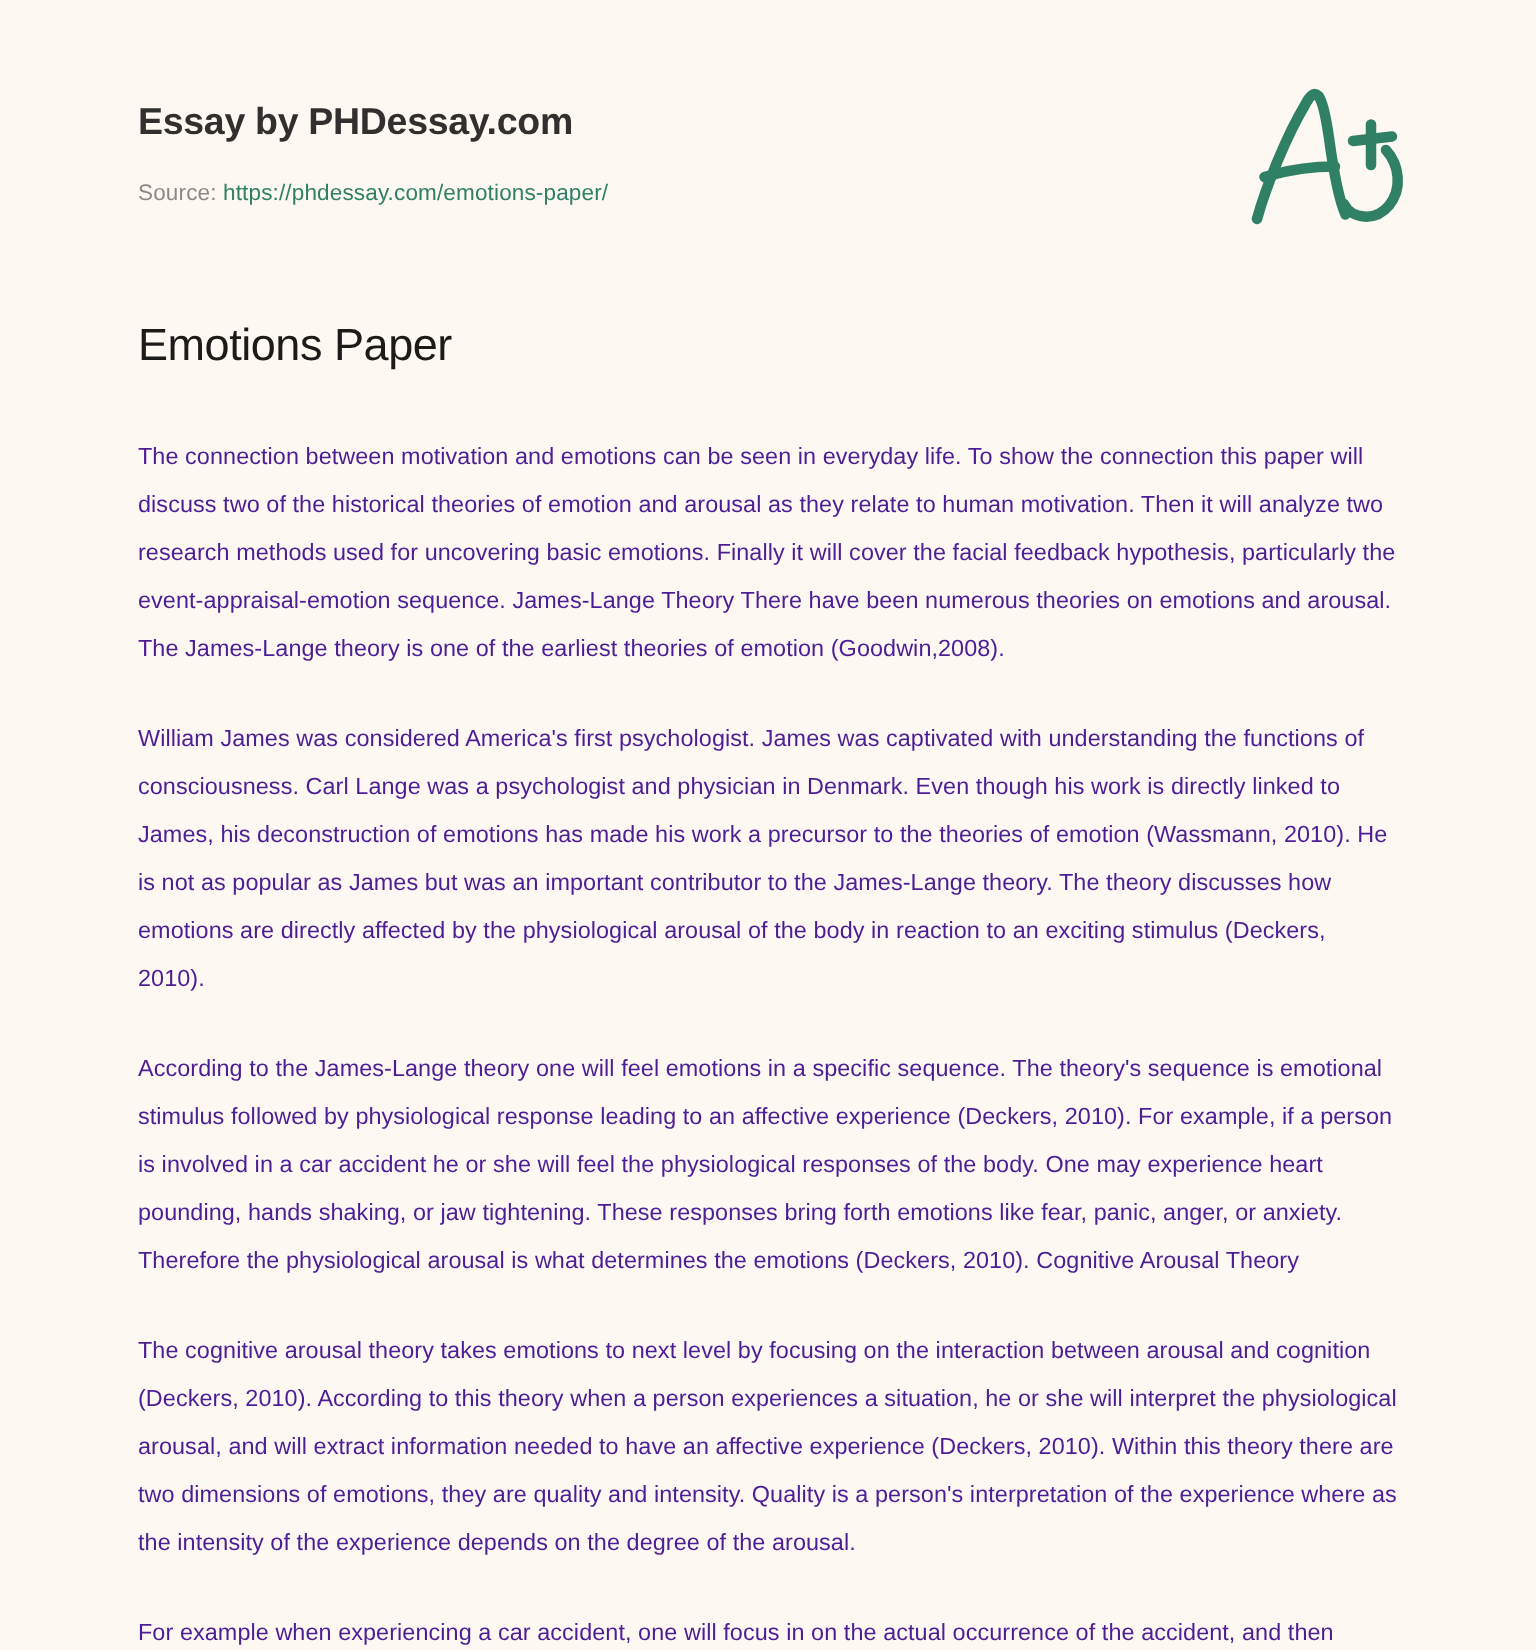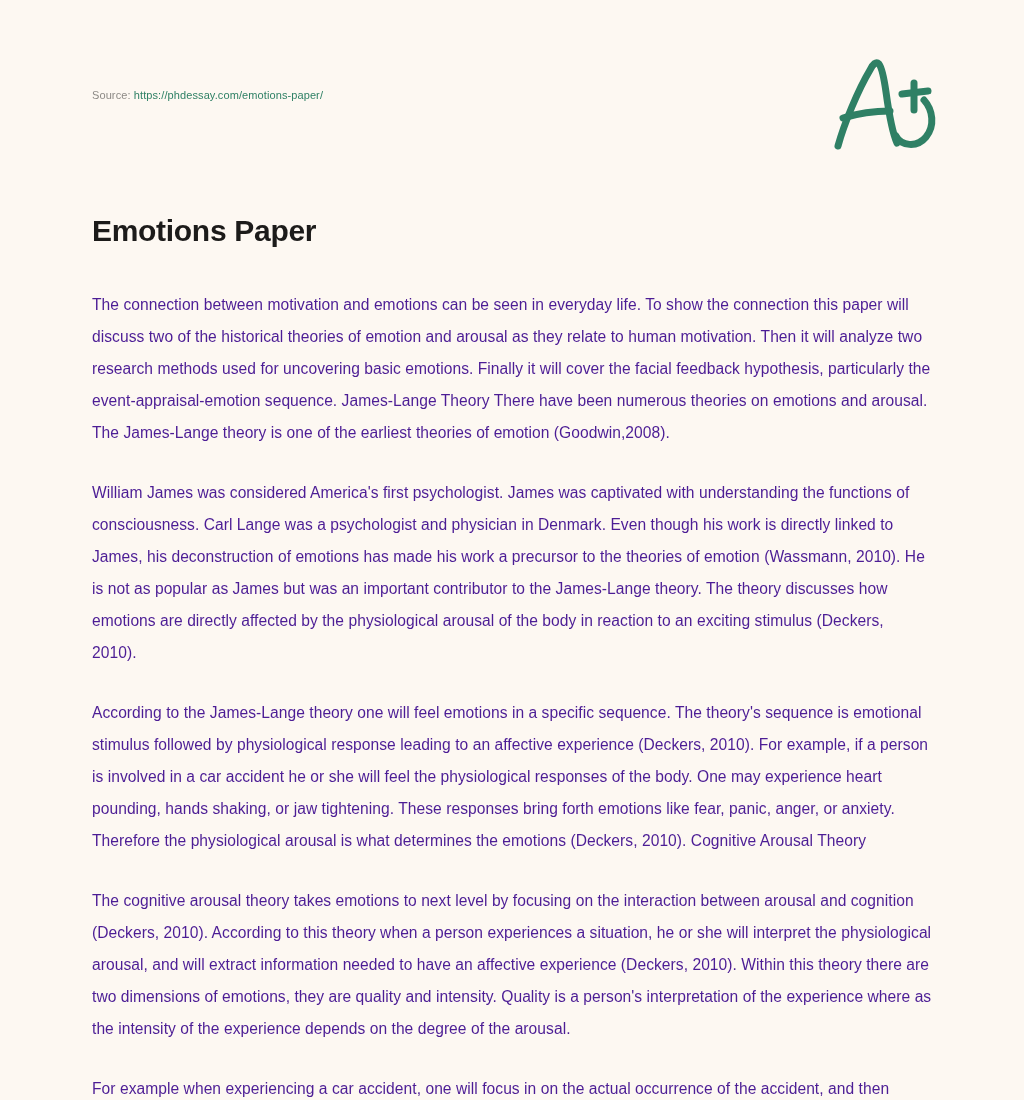"Essay by PHDessay.com" div.brand-line { html: none -> <div>Essay by PHDessay.com</div> }
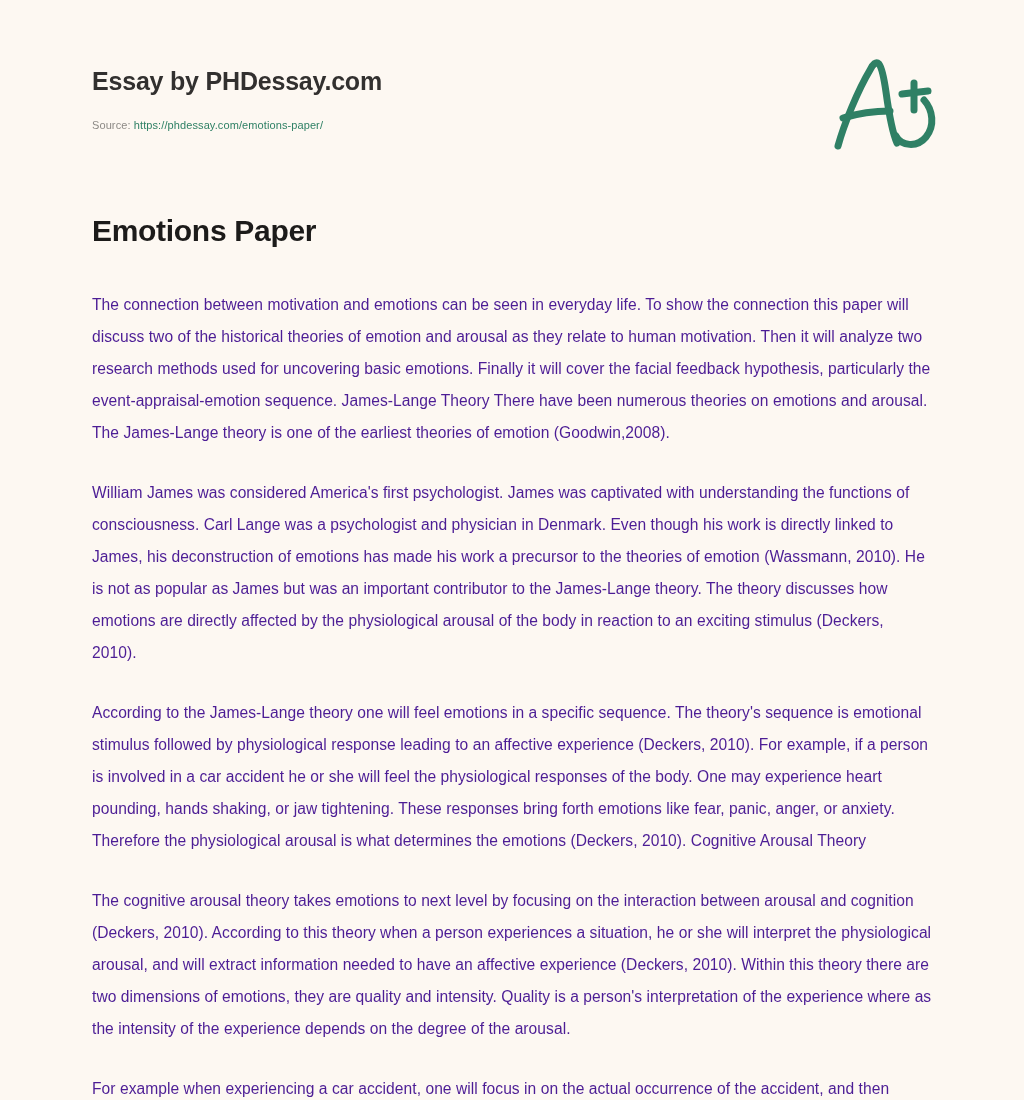"Source:" .source-line { font-size: 11px -> 15px }
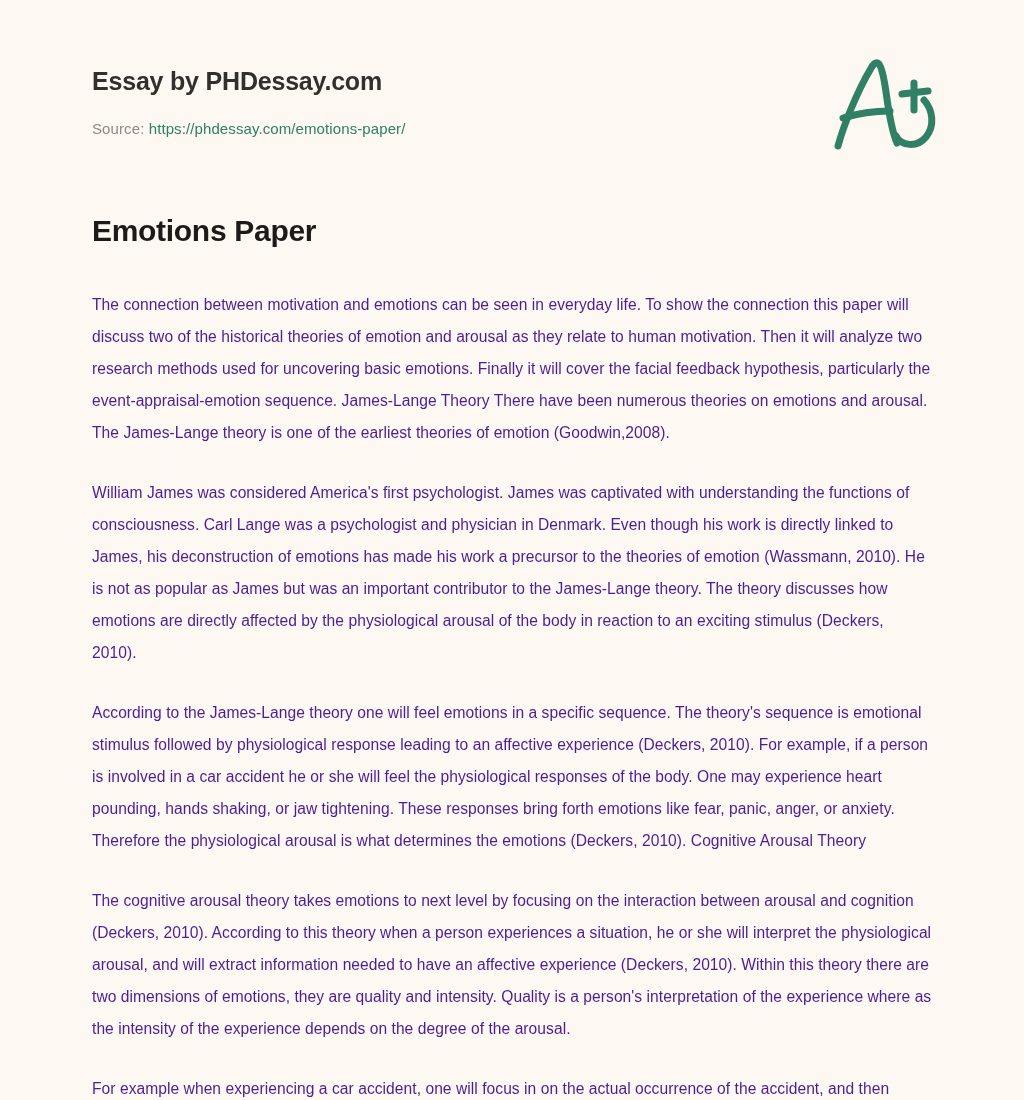"Emotions Paper" .doc-title { font-weight: 700 -> 400 }
